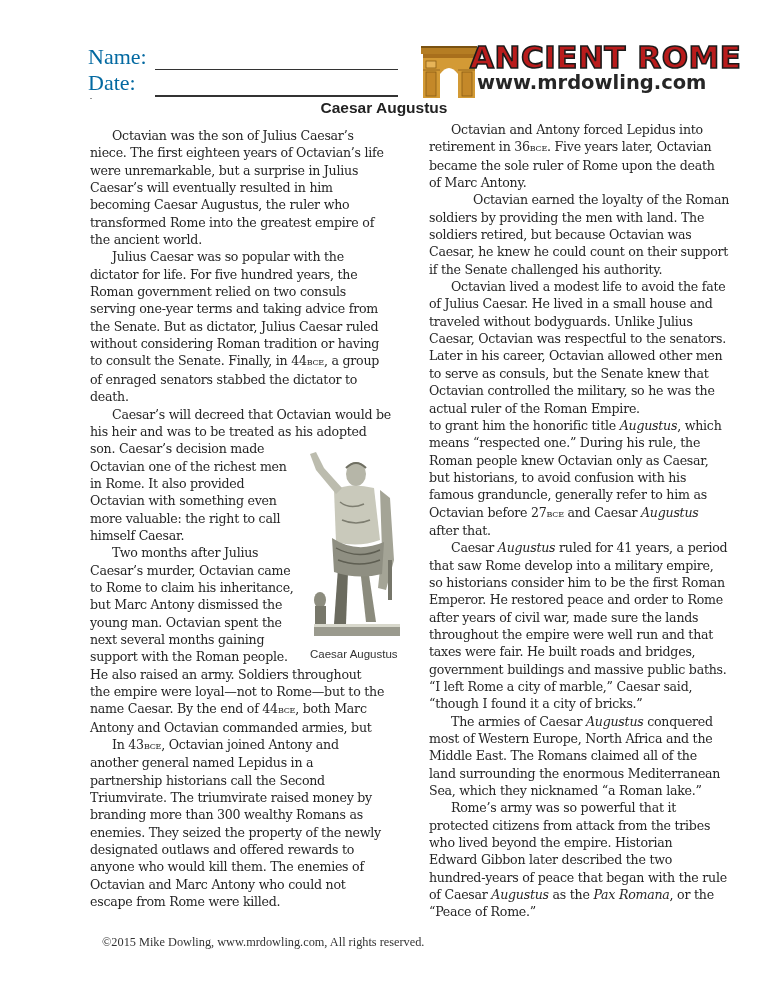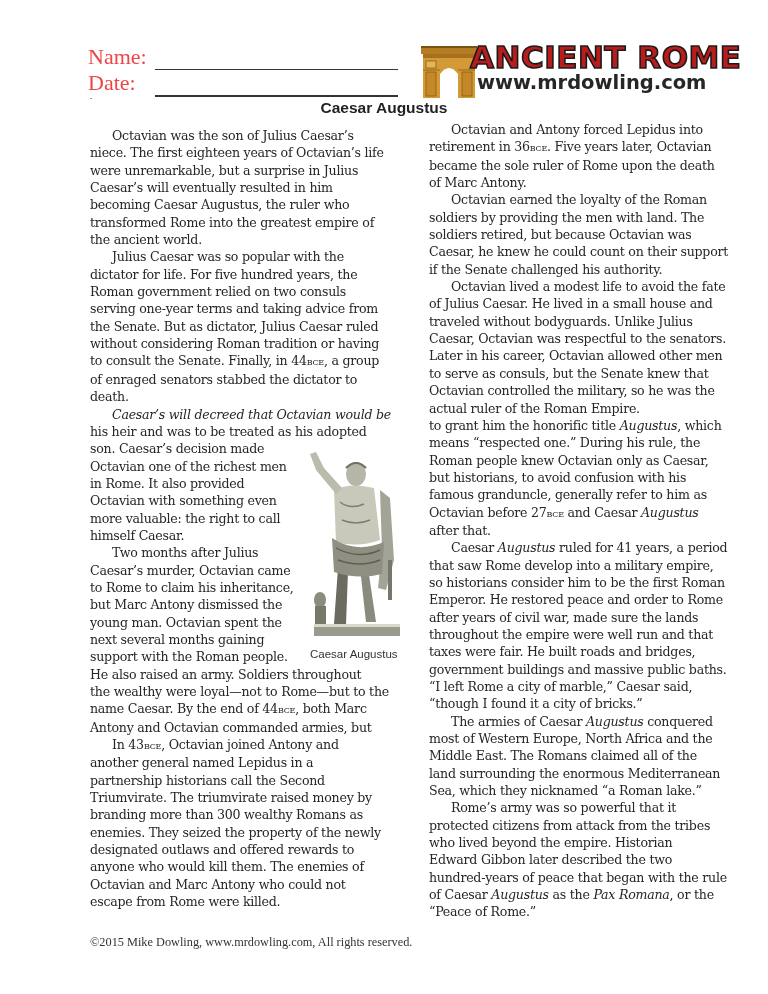"Name:" .header-field { color: #ef4444 -> #0369a1 }
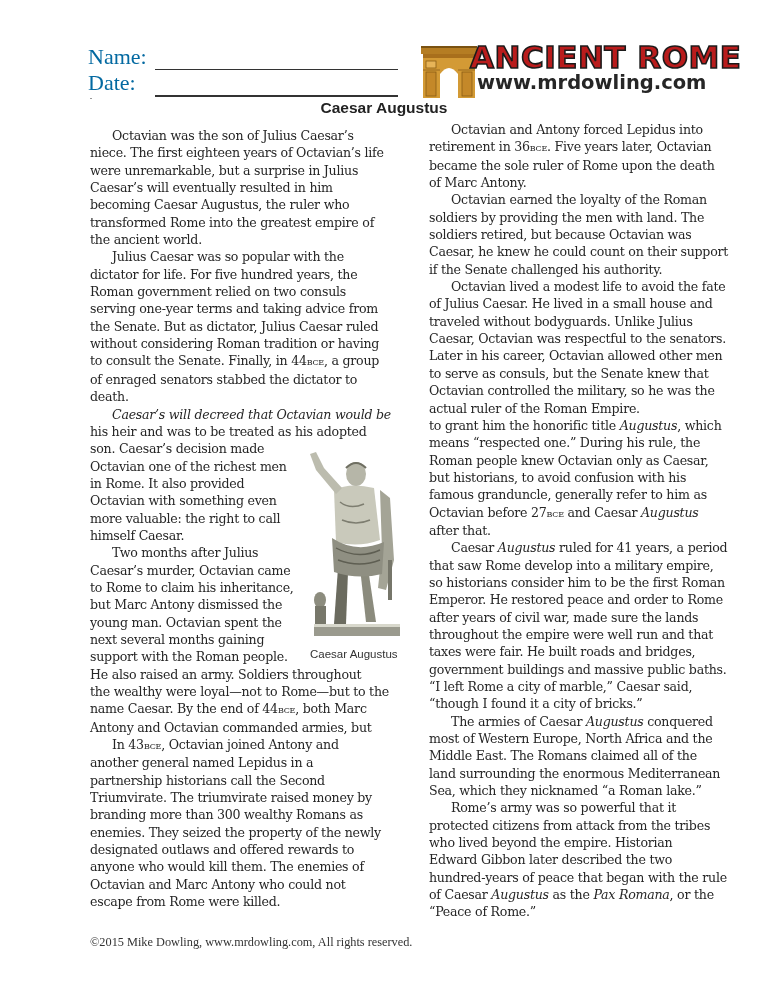"Octavian earned the loyalty of" span.line { text-align: none -> right }
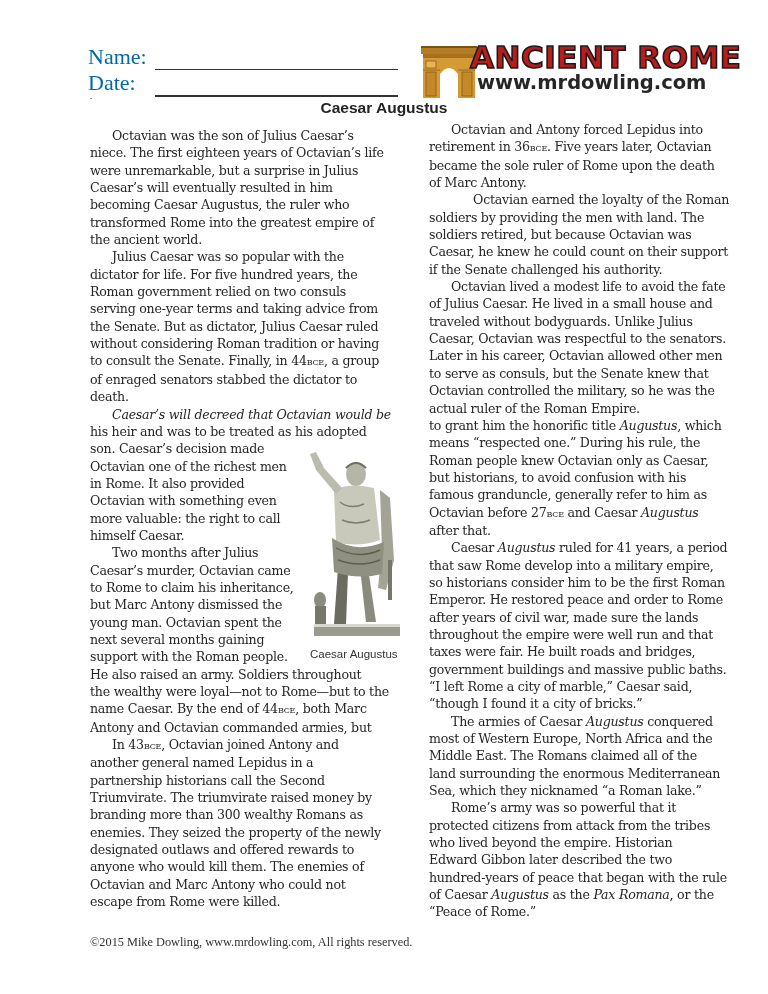"Caesar’s will decreed that Octavian" span.line { font-style: italic -> none }
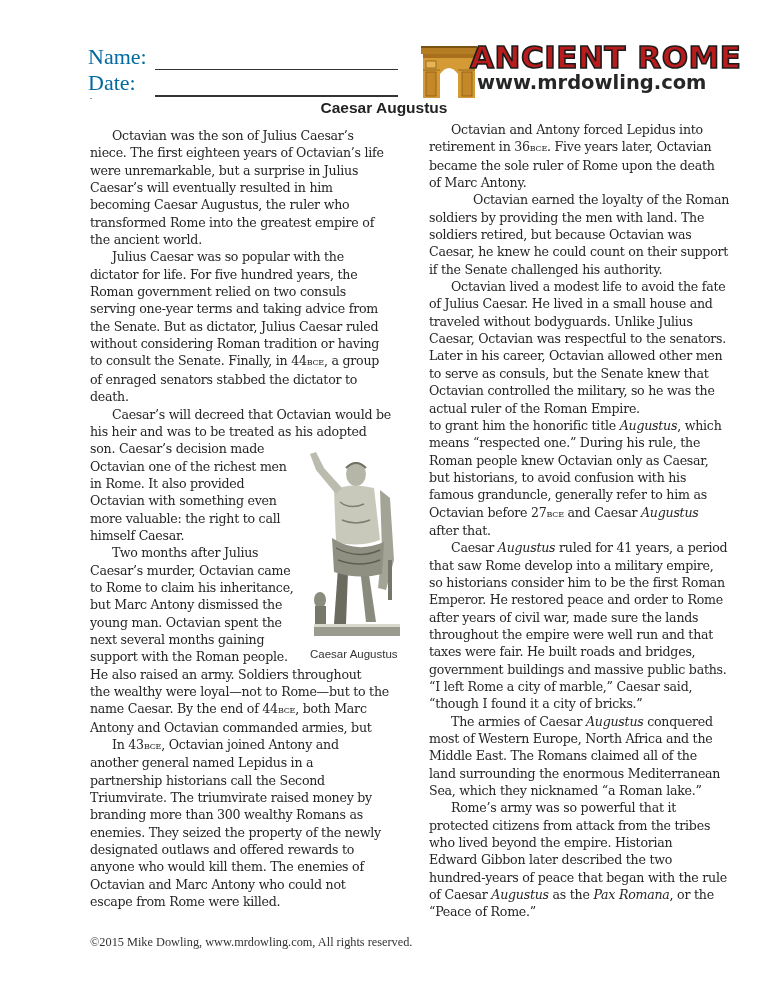"the wealthy were loyal—not to" span.line { text: wealthy -> empire }
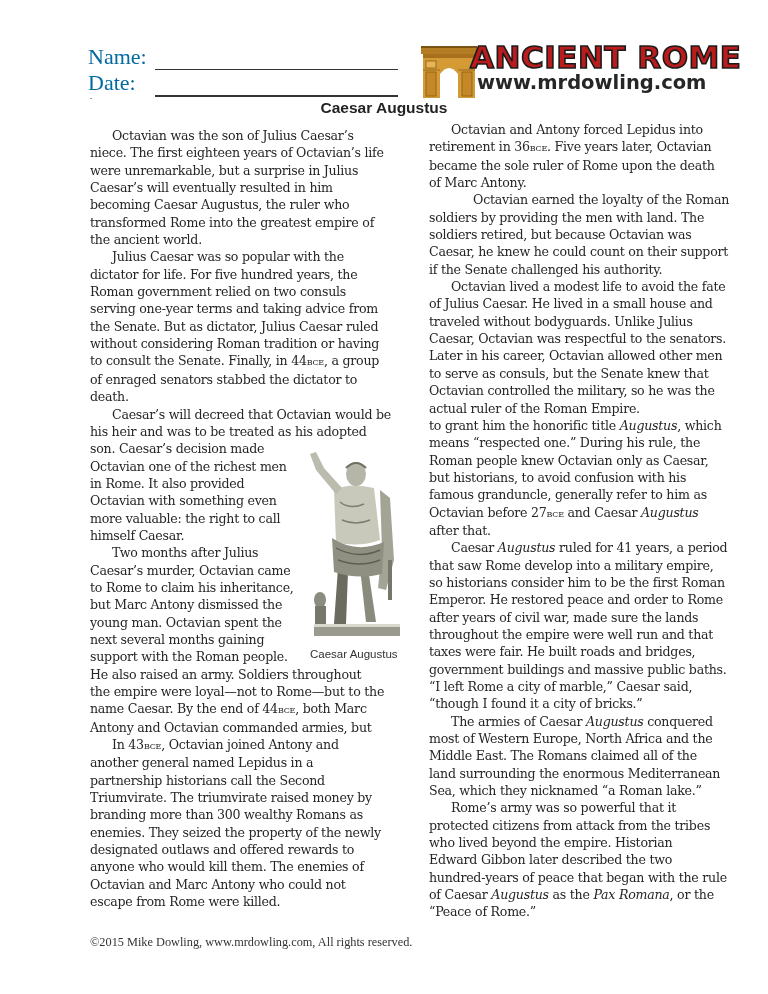"©2015 Mike Dowling, www.mrdowling.com," .footer { left: 90px -> 102px }
